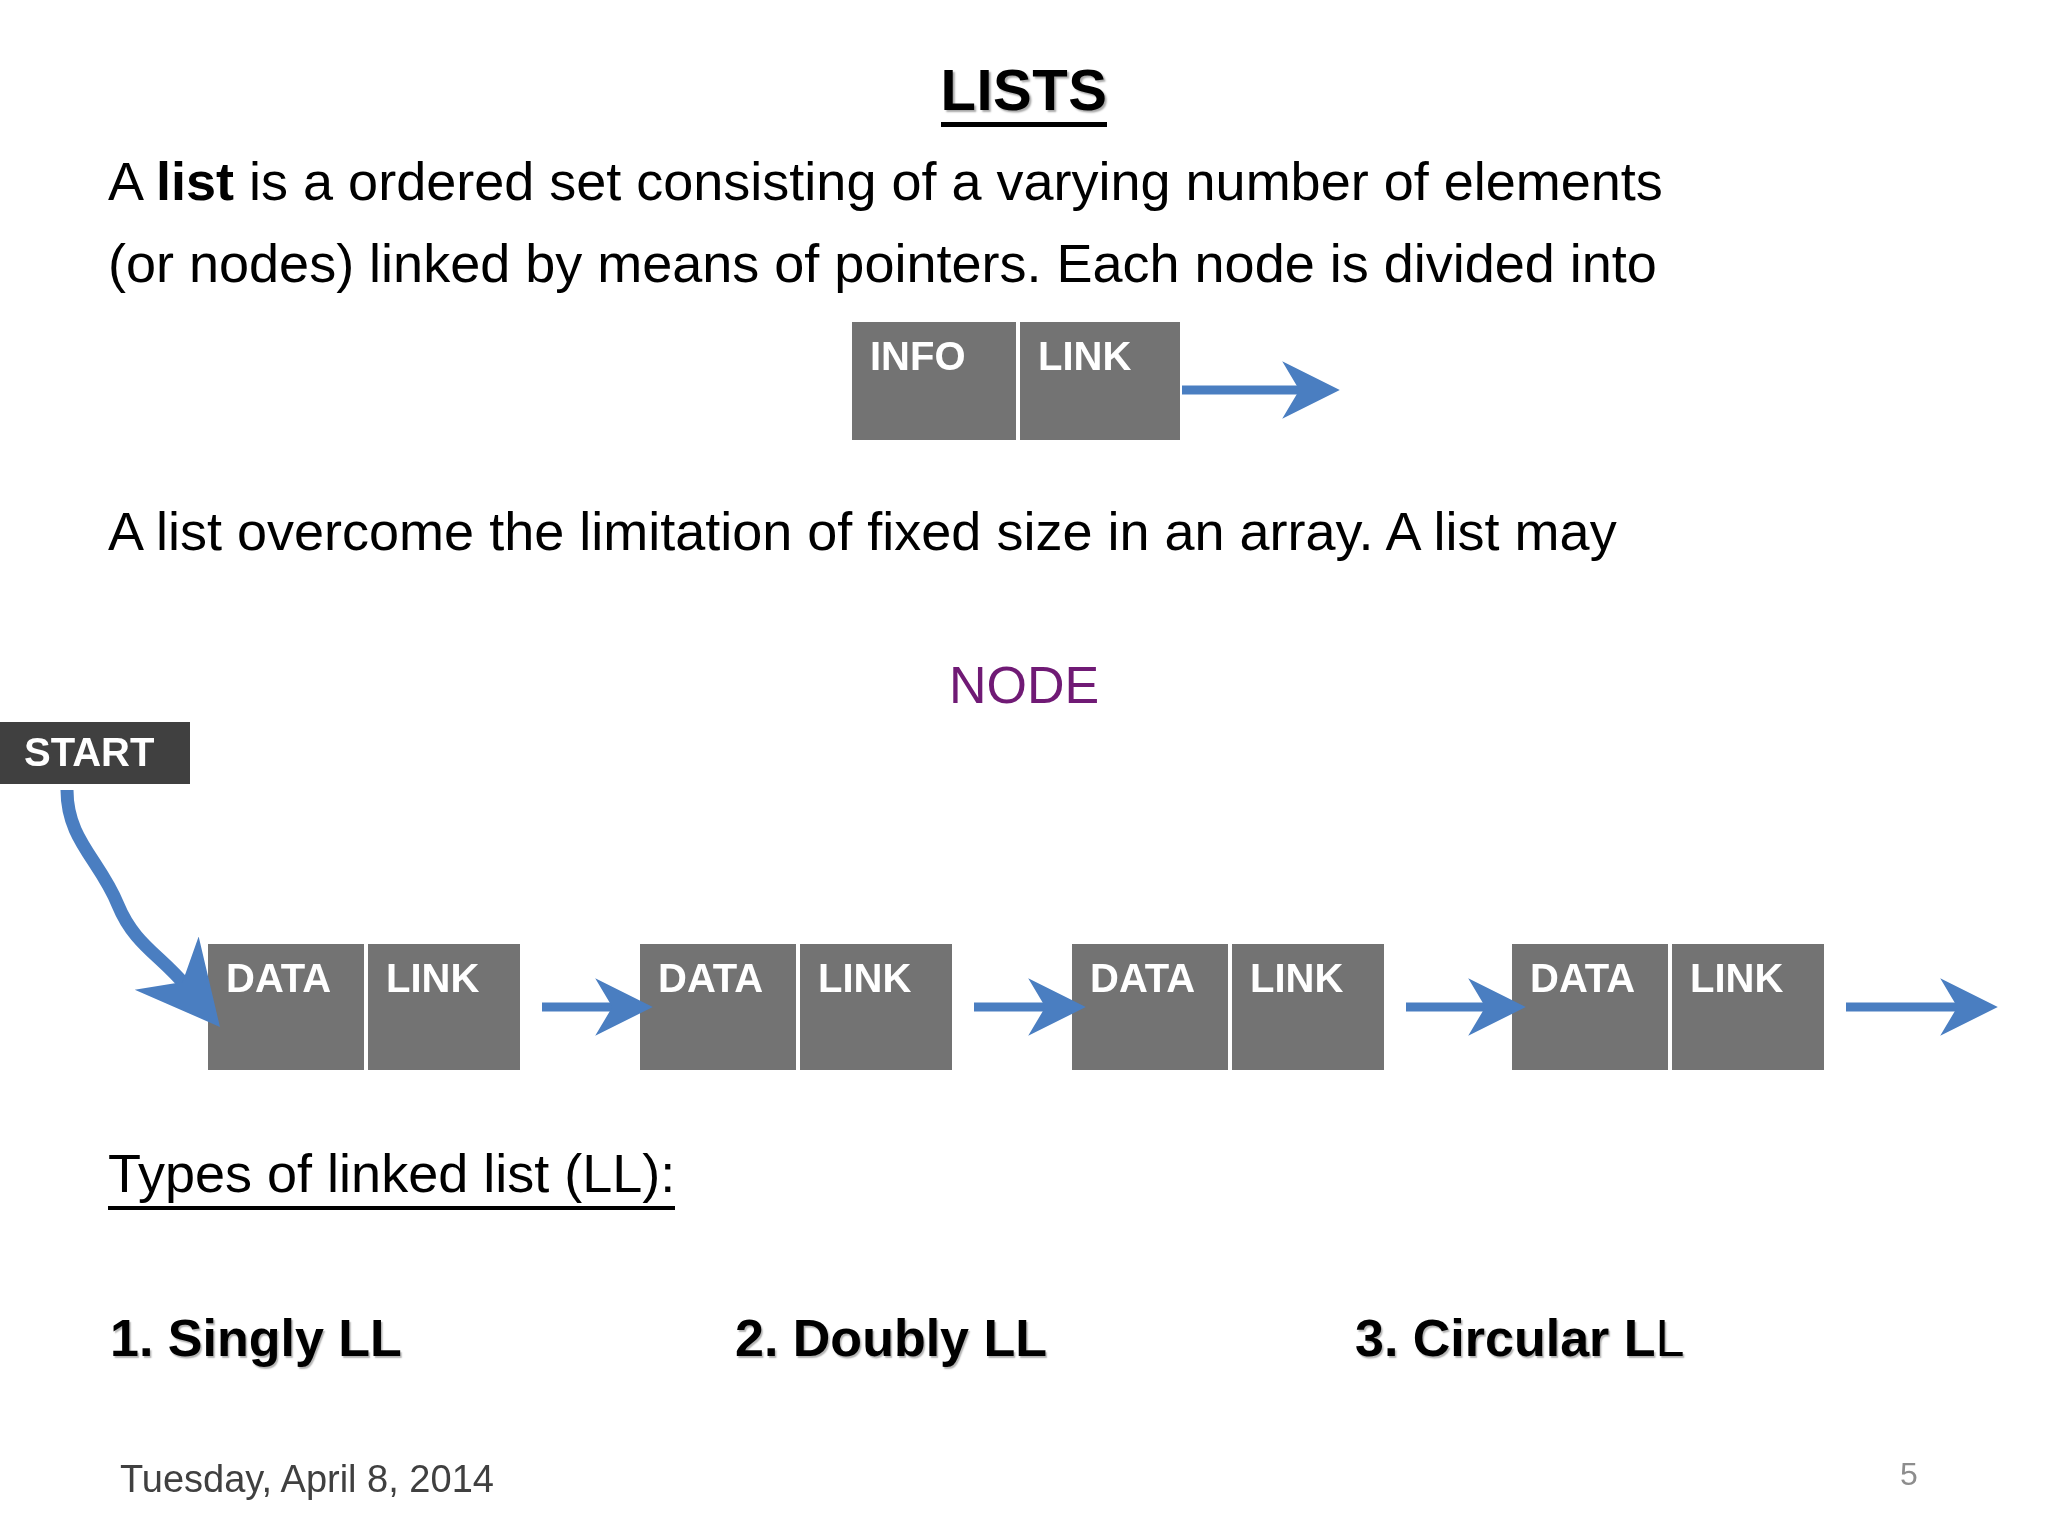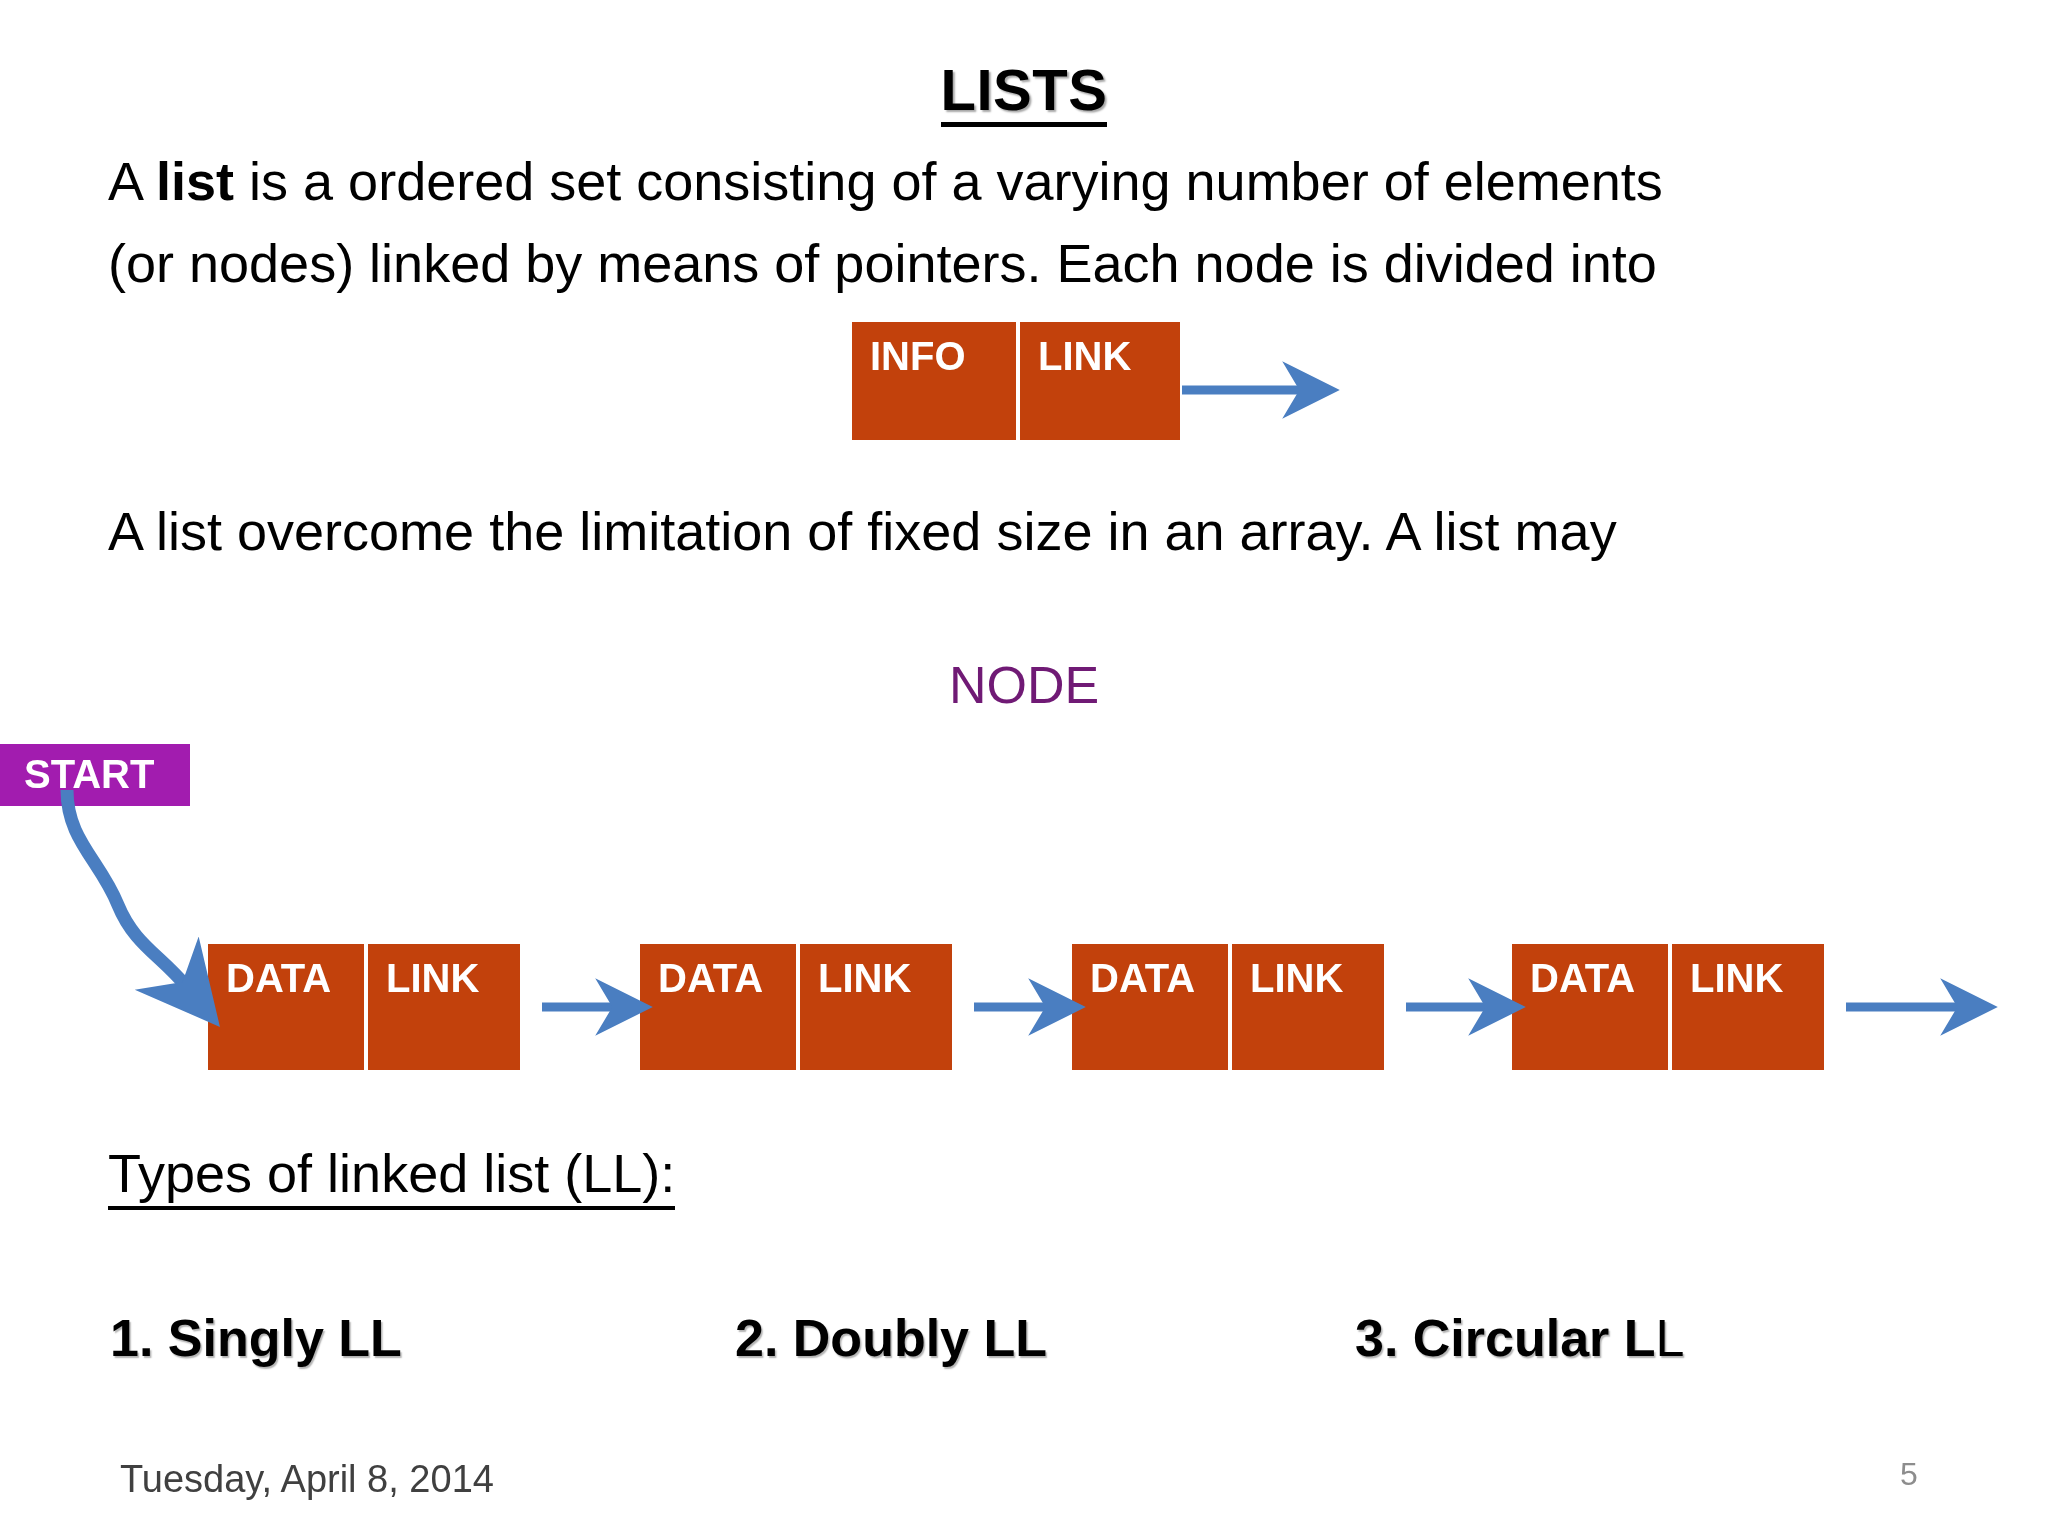"INFO" .nodebox { background: #c2410c -> #737373 }
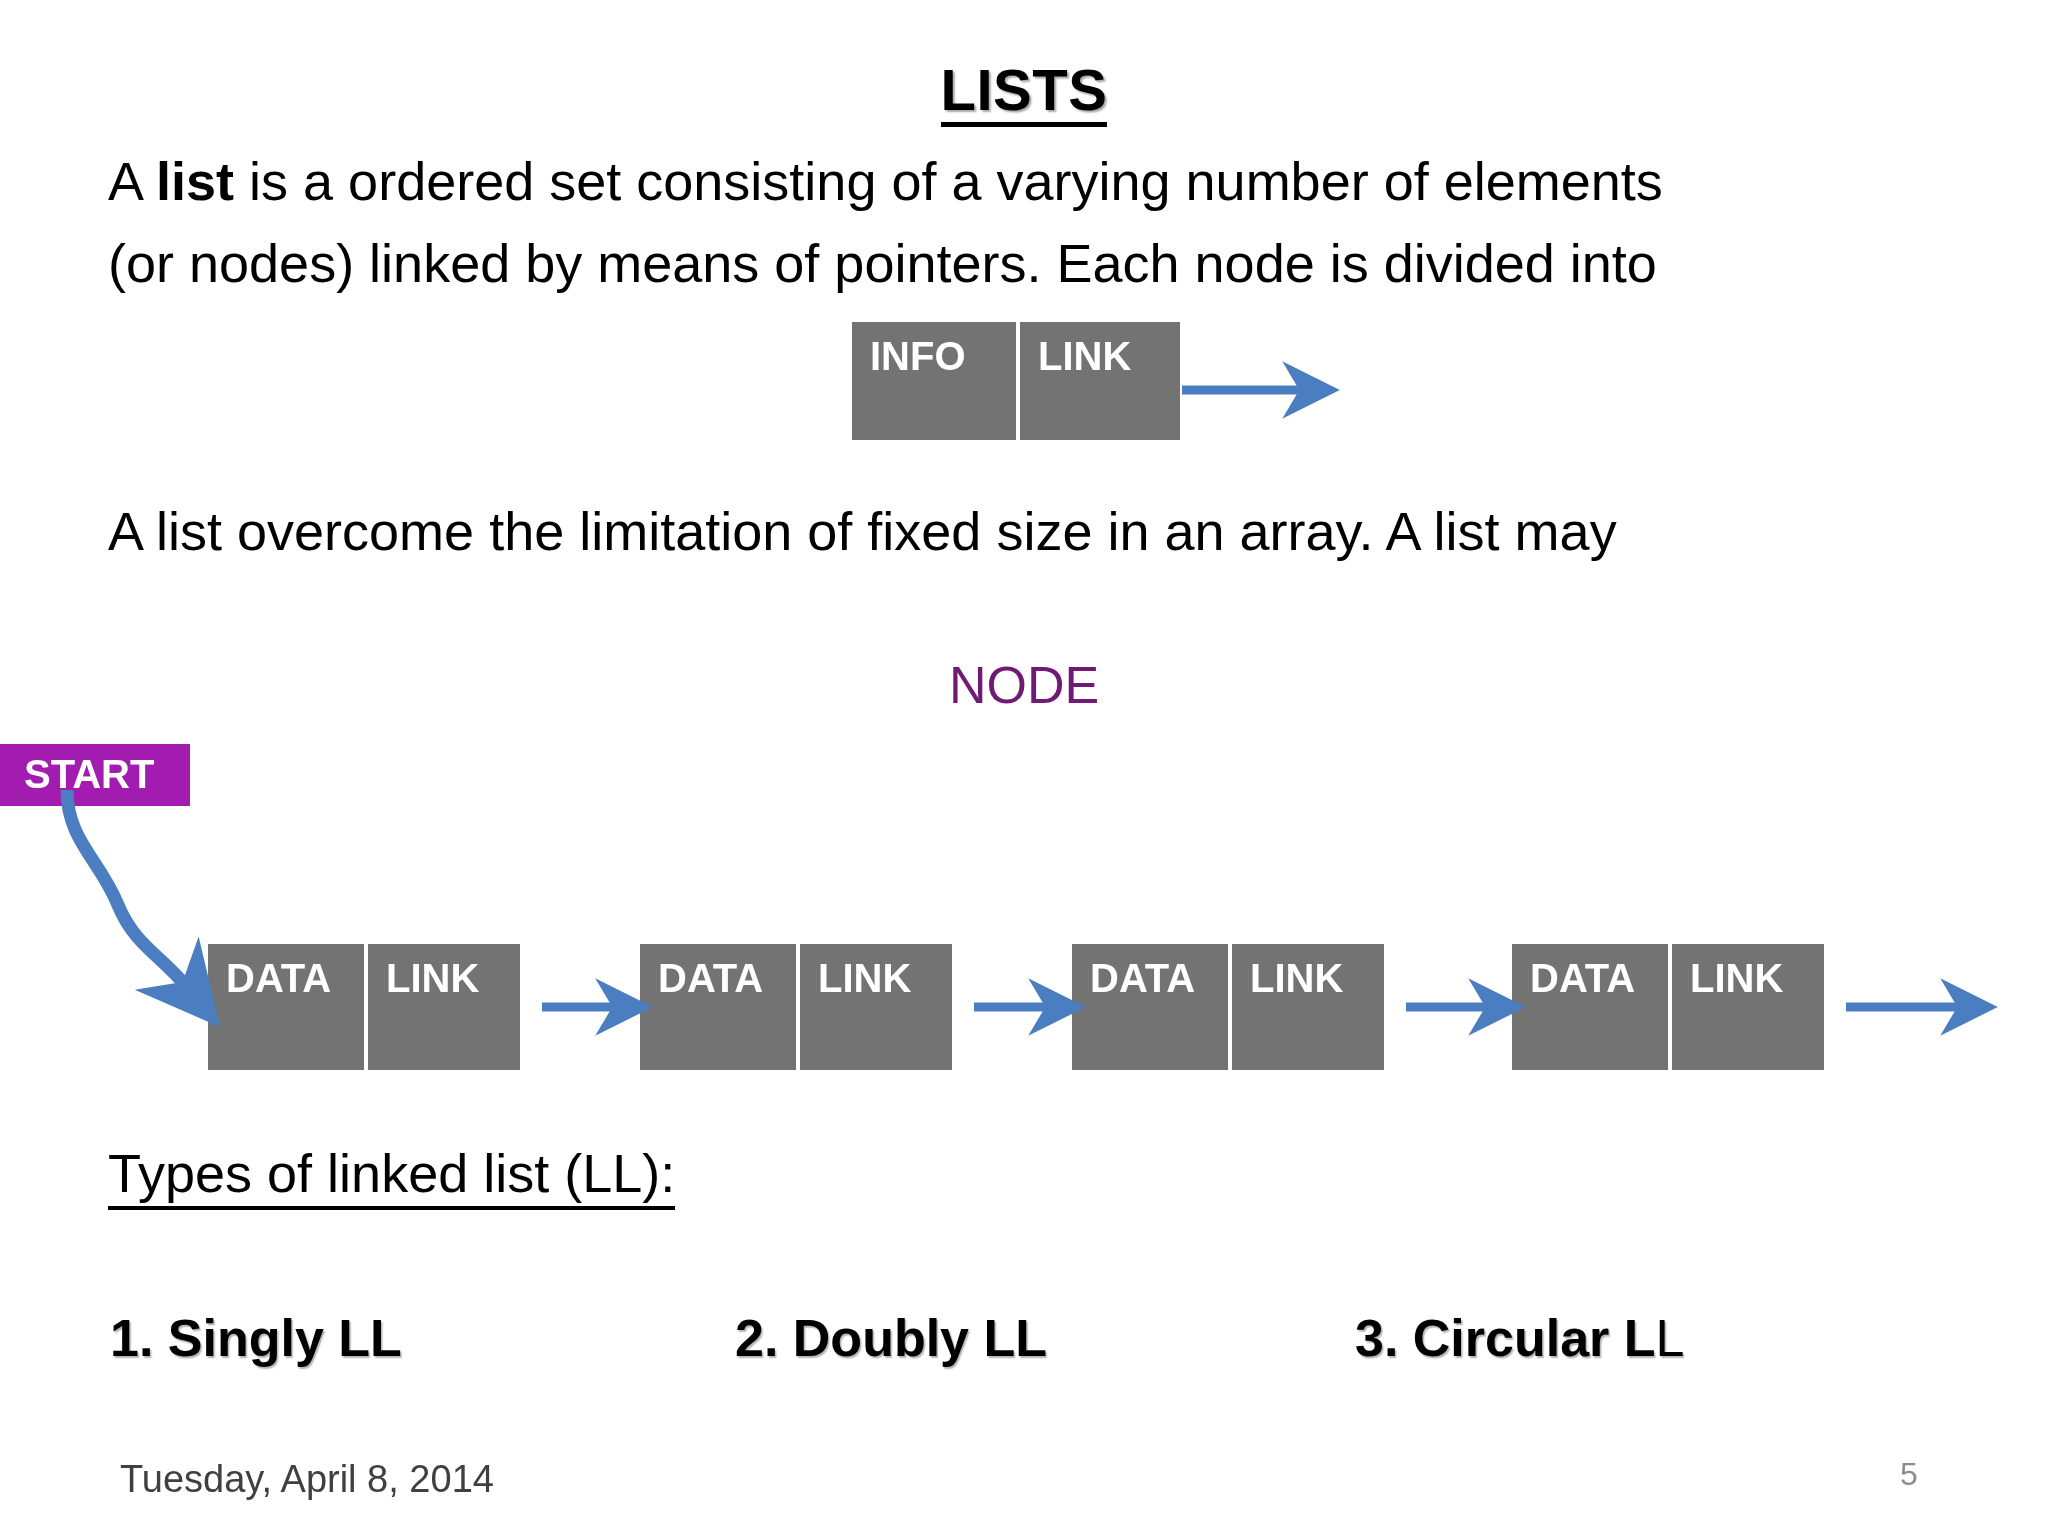"START" #start-box { background: #a21caf -> #404040; margin-top: 22px -> none }
